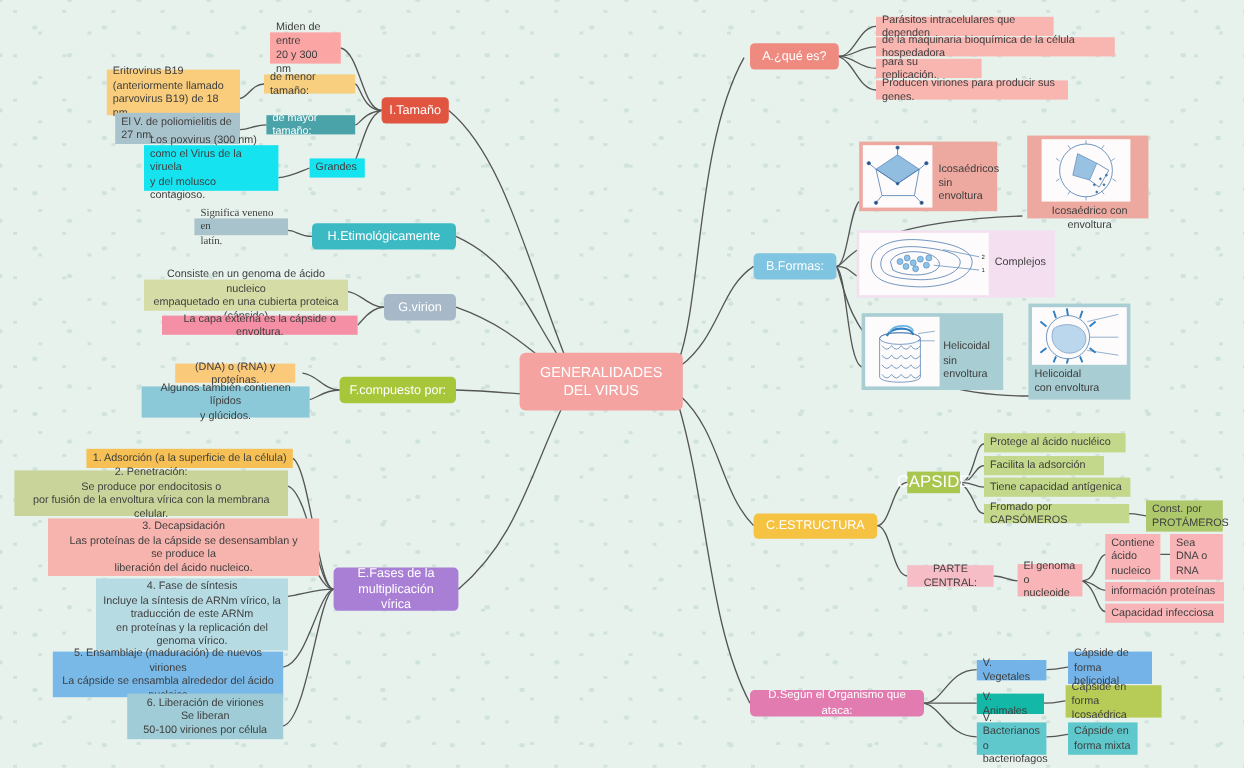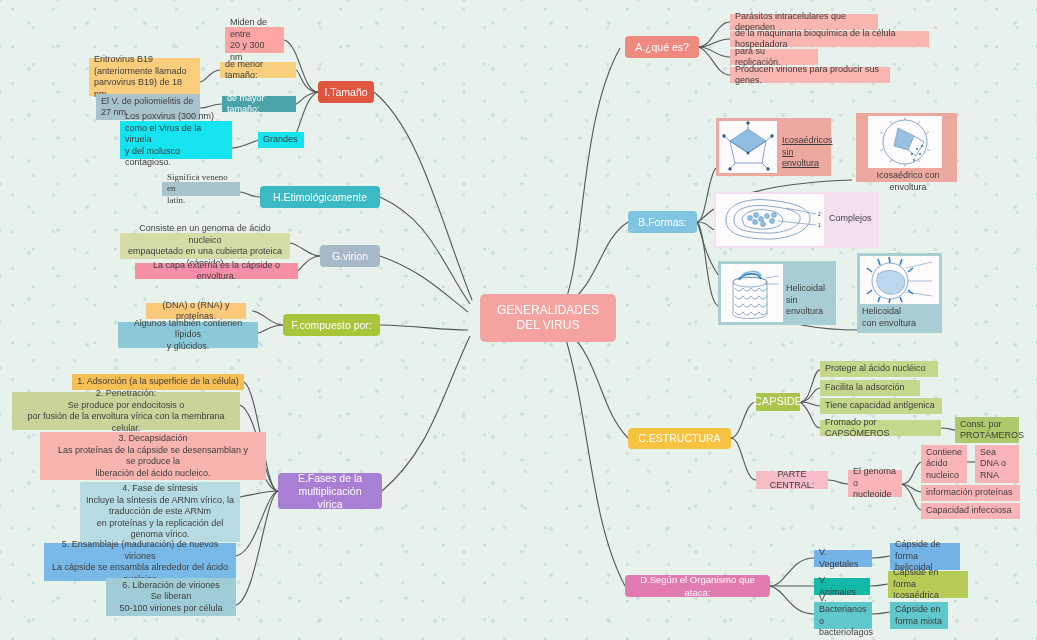"Icosaédricos" div.cap { text-decoration: underline -> none }
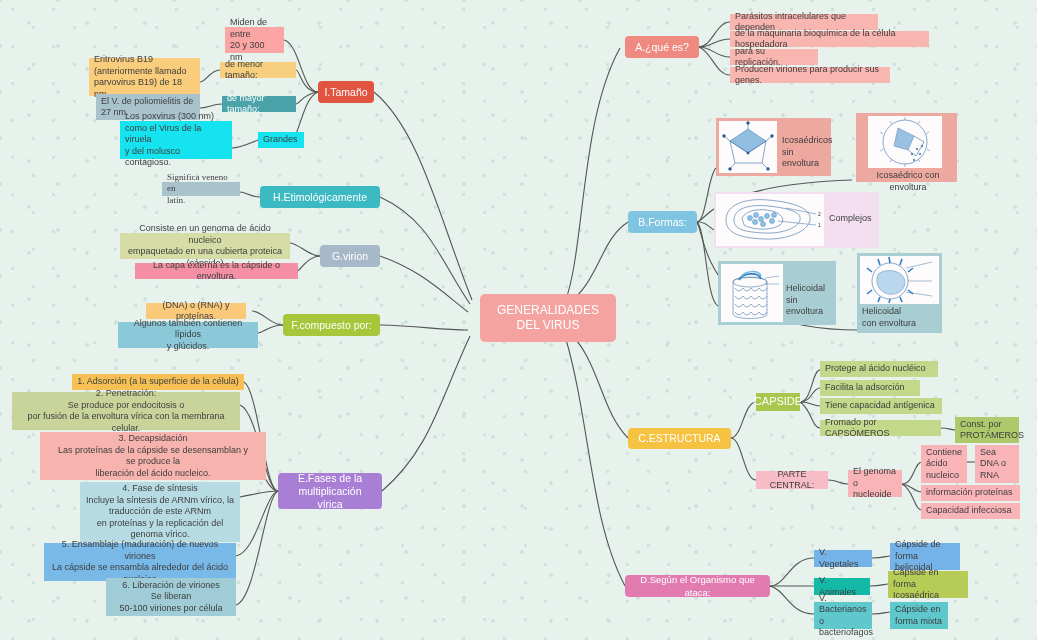"GENERALIDADES" .main { margin-left: 47px -> none }
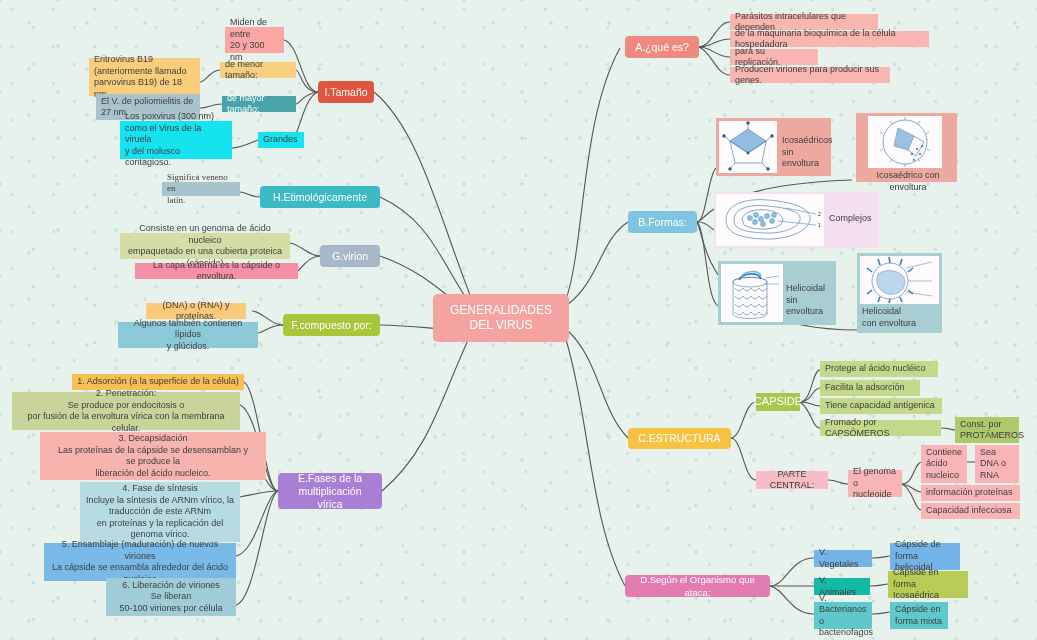"CAPSIDE" div.node { font-size: 11px -> 14px }
